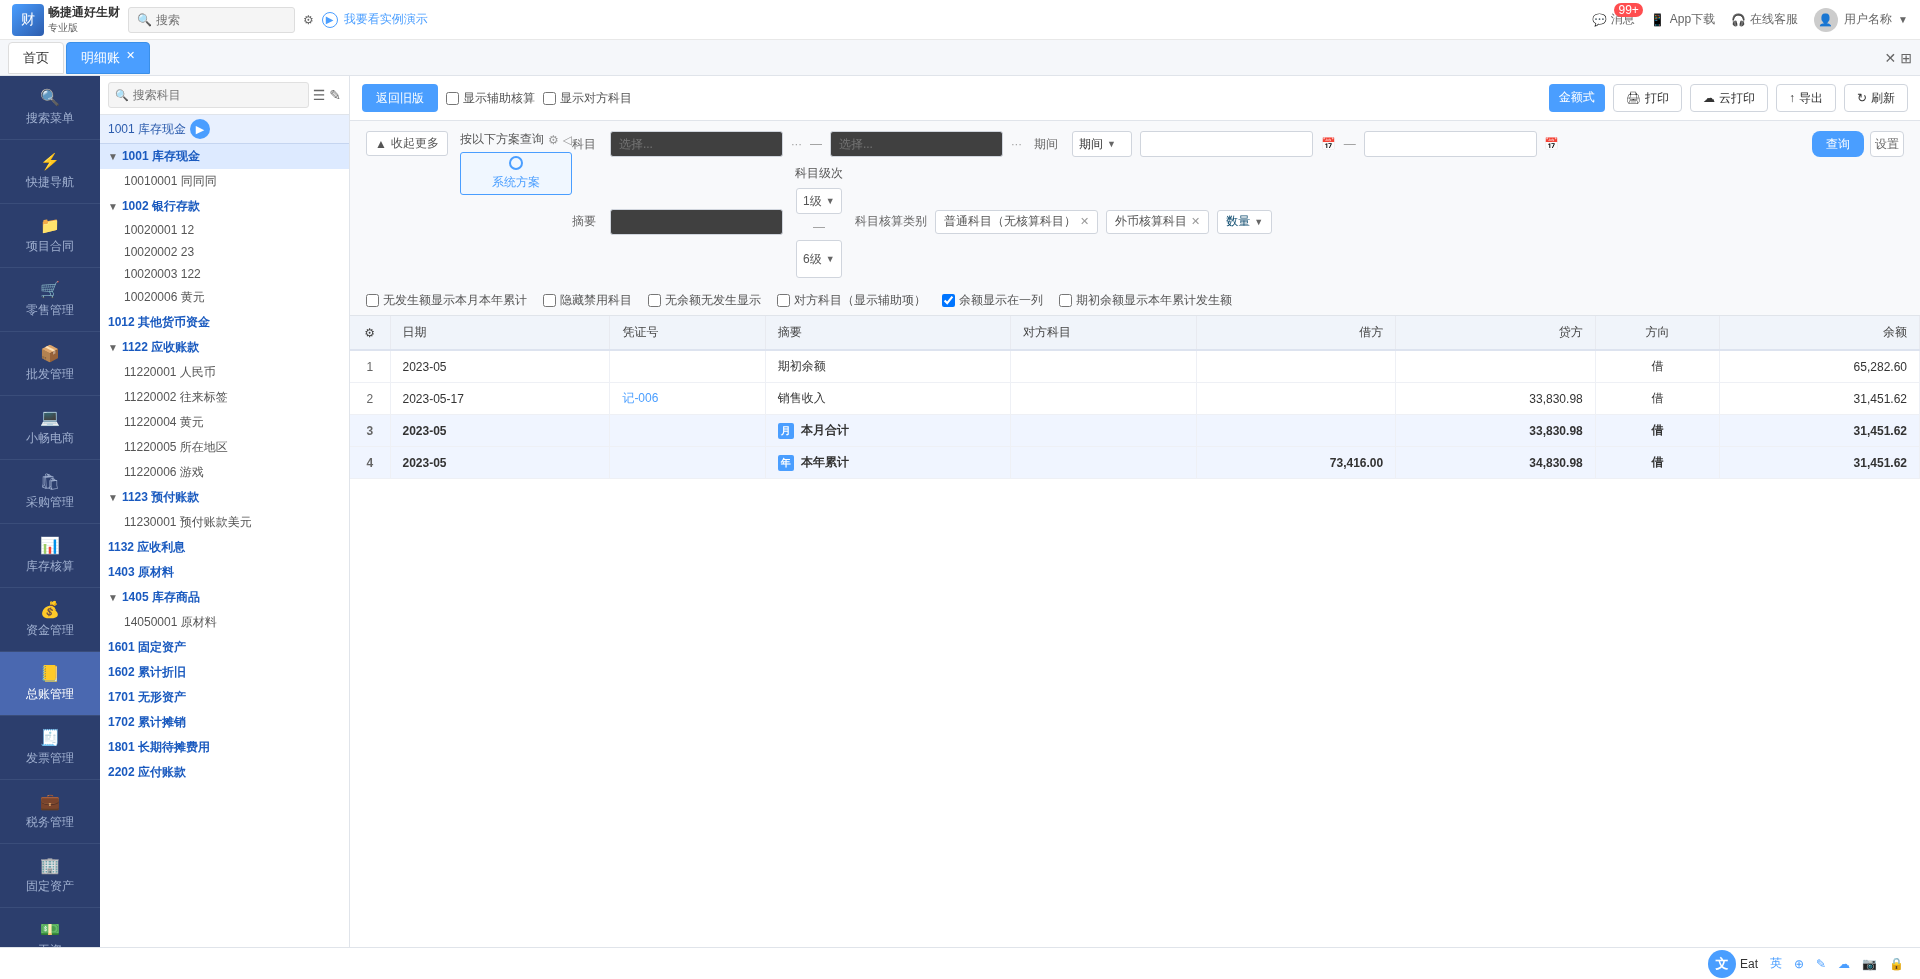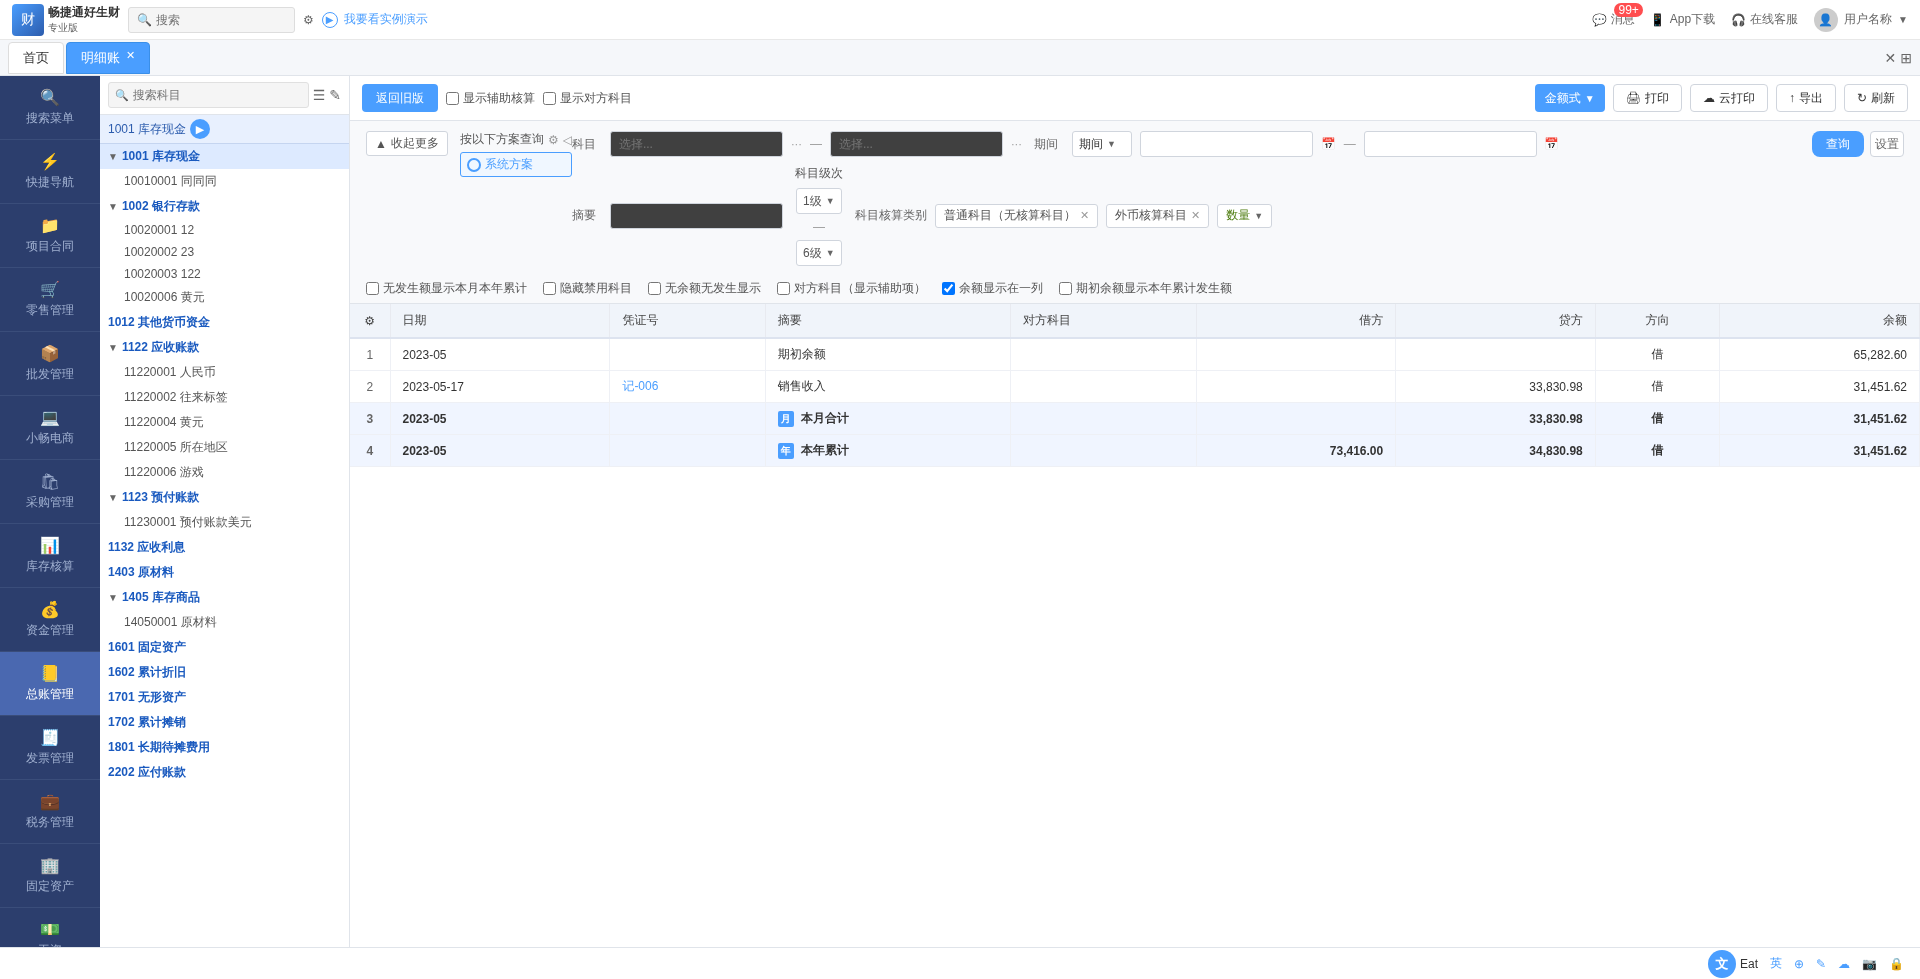"金额式" .dropdown-btn { flex-direction: none -> column }
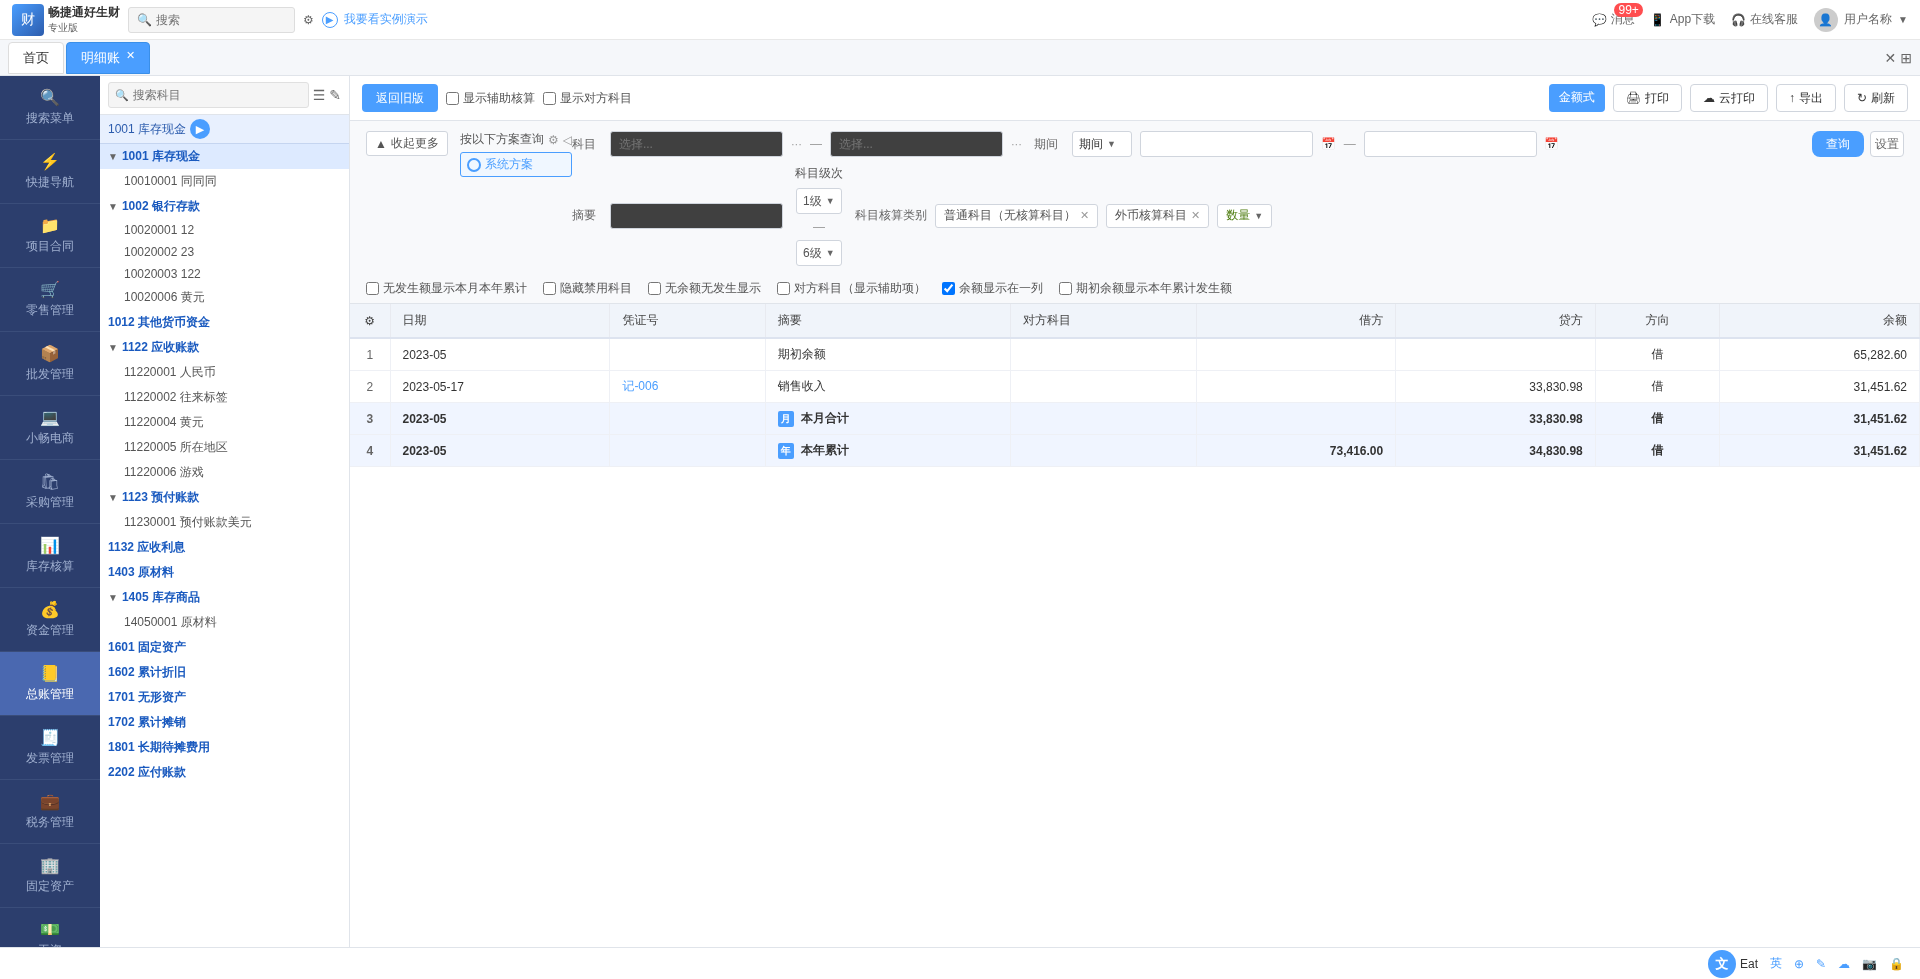"系统方案" .scheme-btn { flex-direction: none -> column }
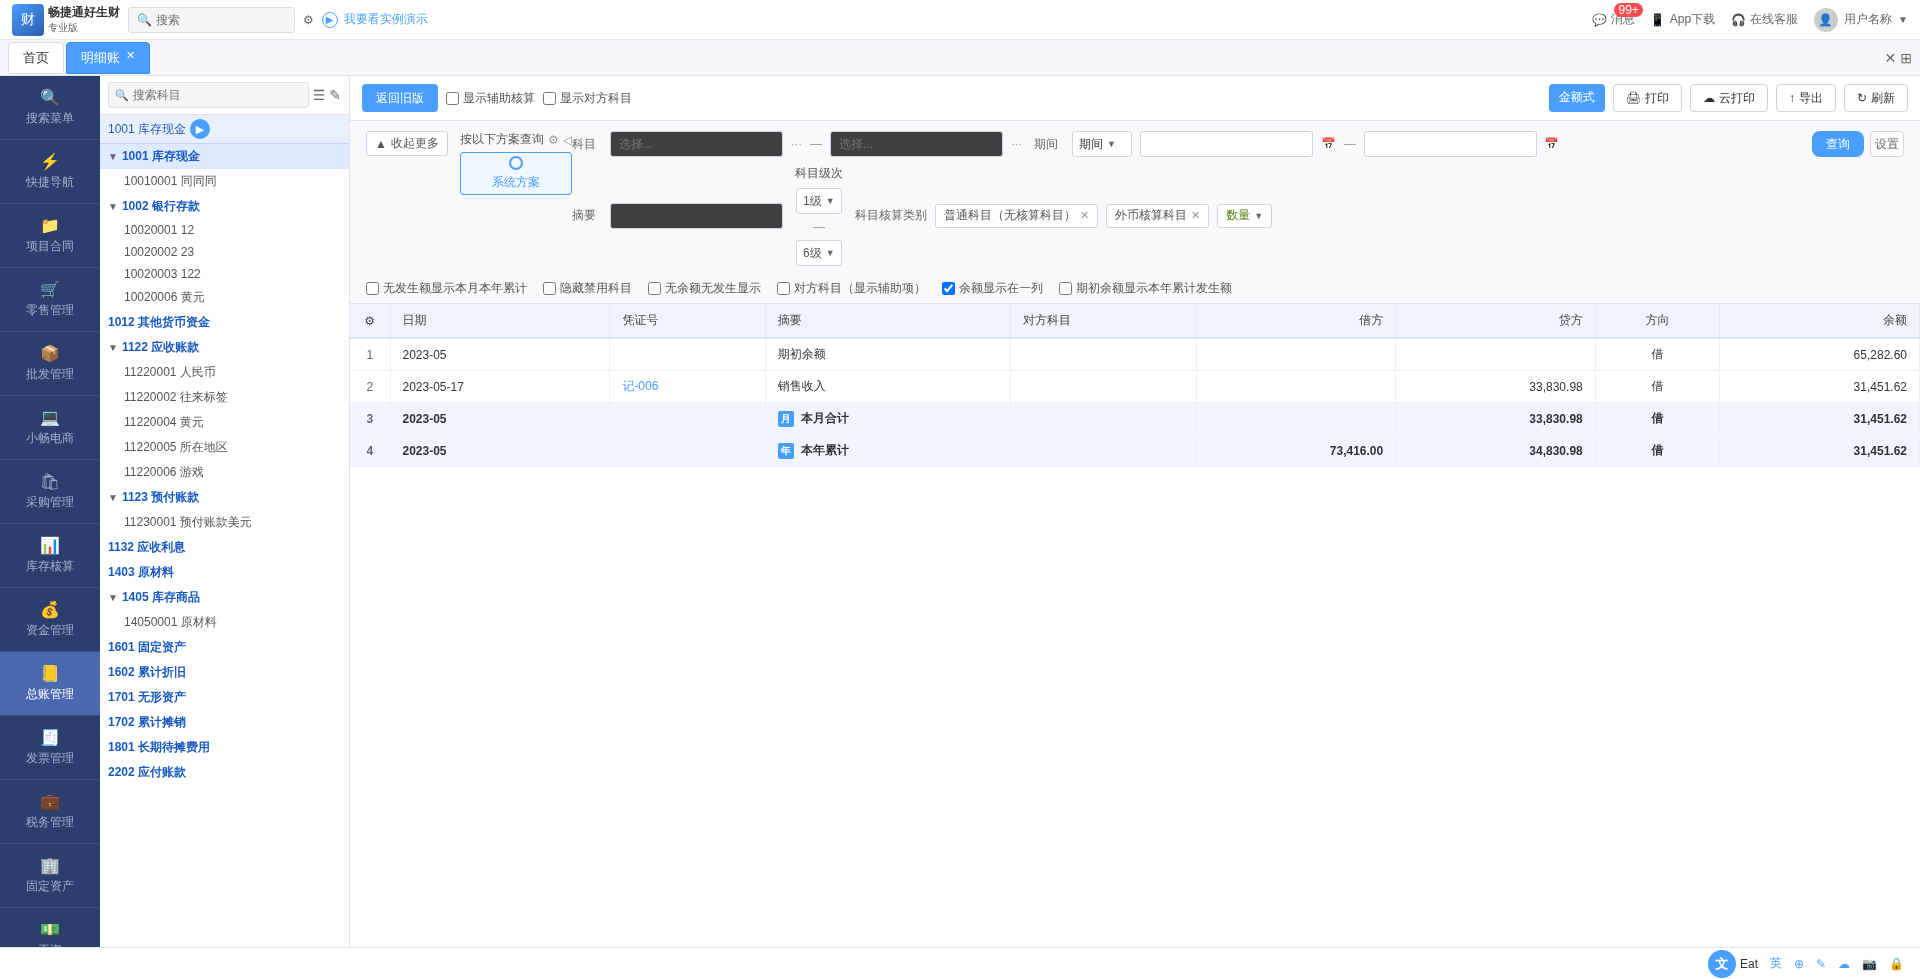"数量" span { color: #4d7c0f -> #0c4a6e }
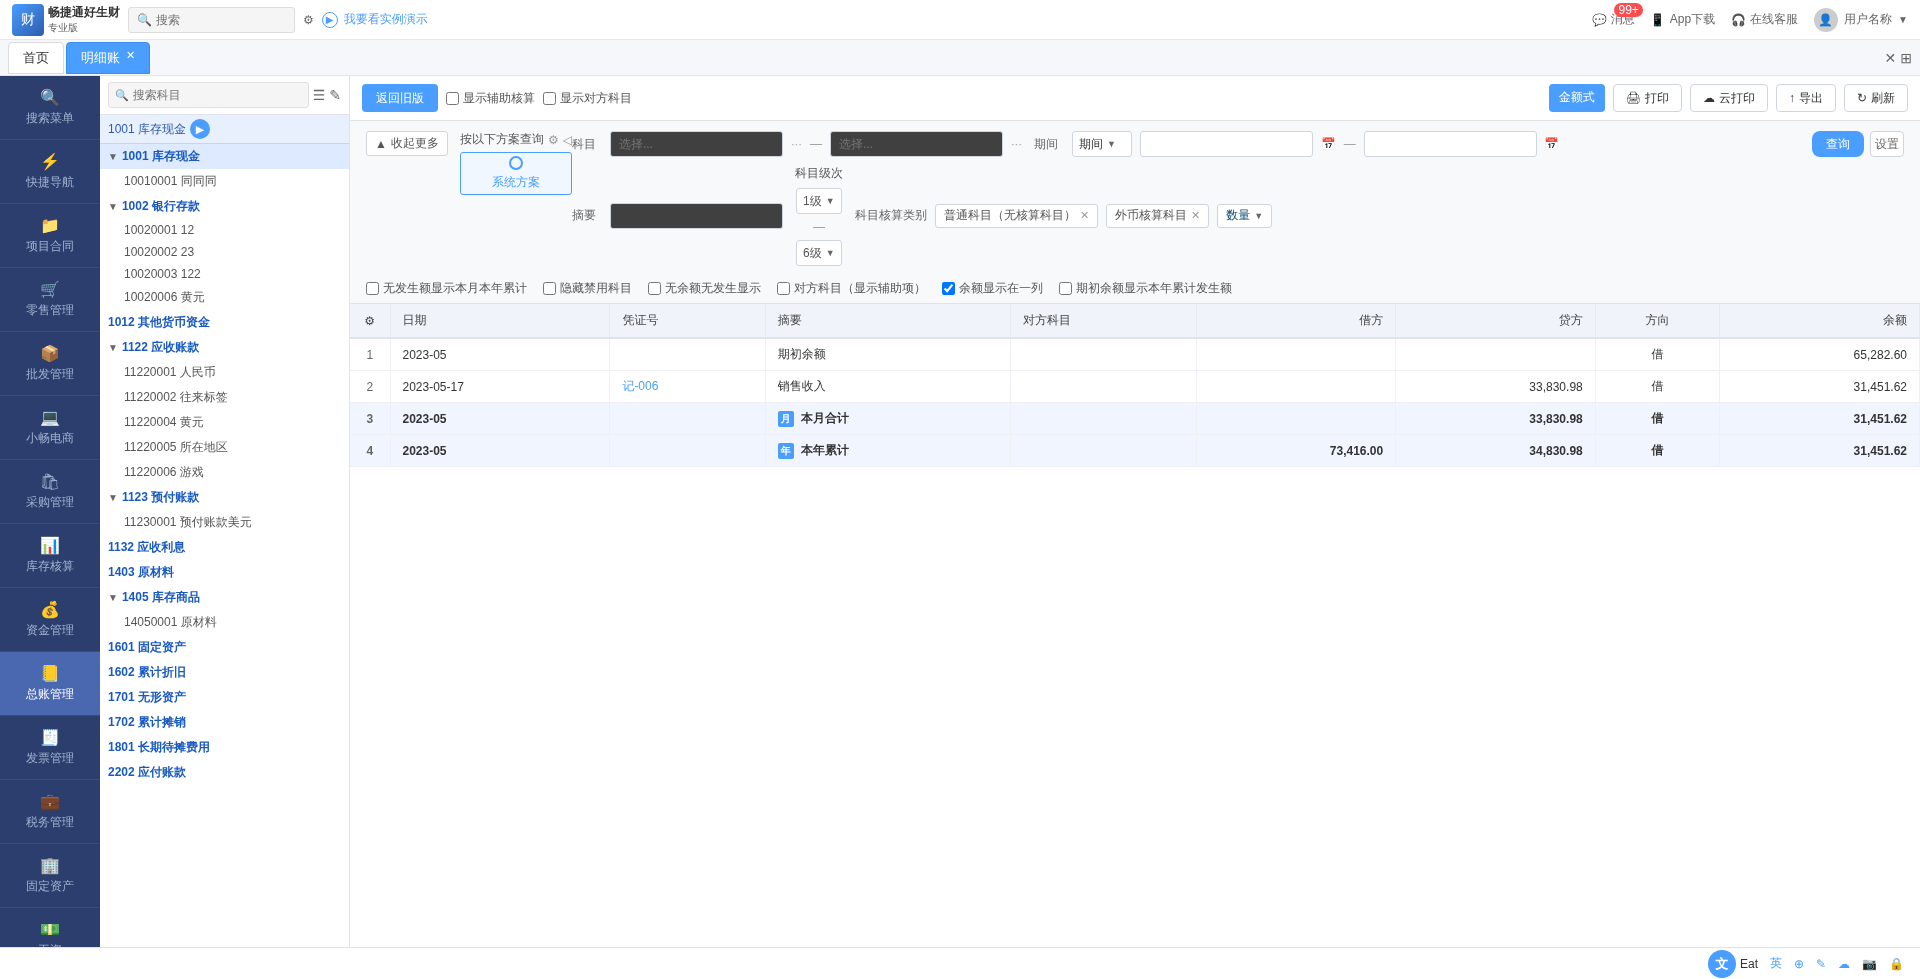"6级" div { height: 26px -> 38px }
